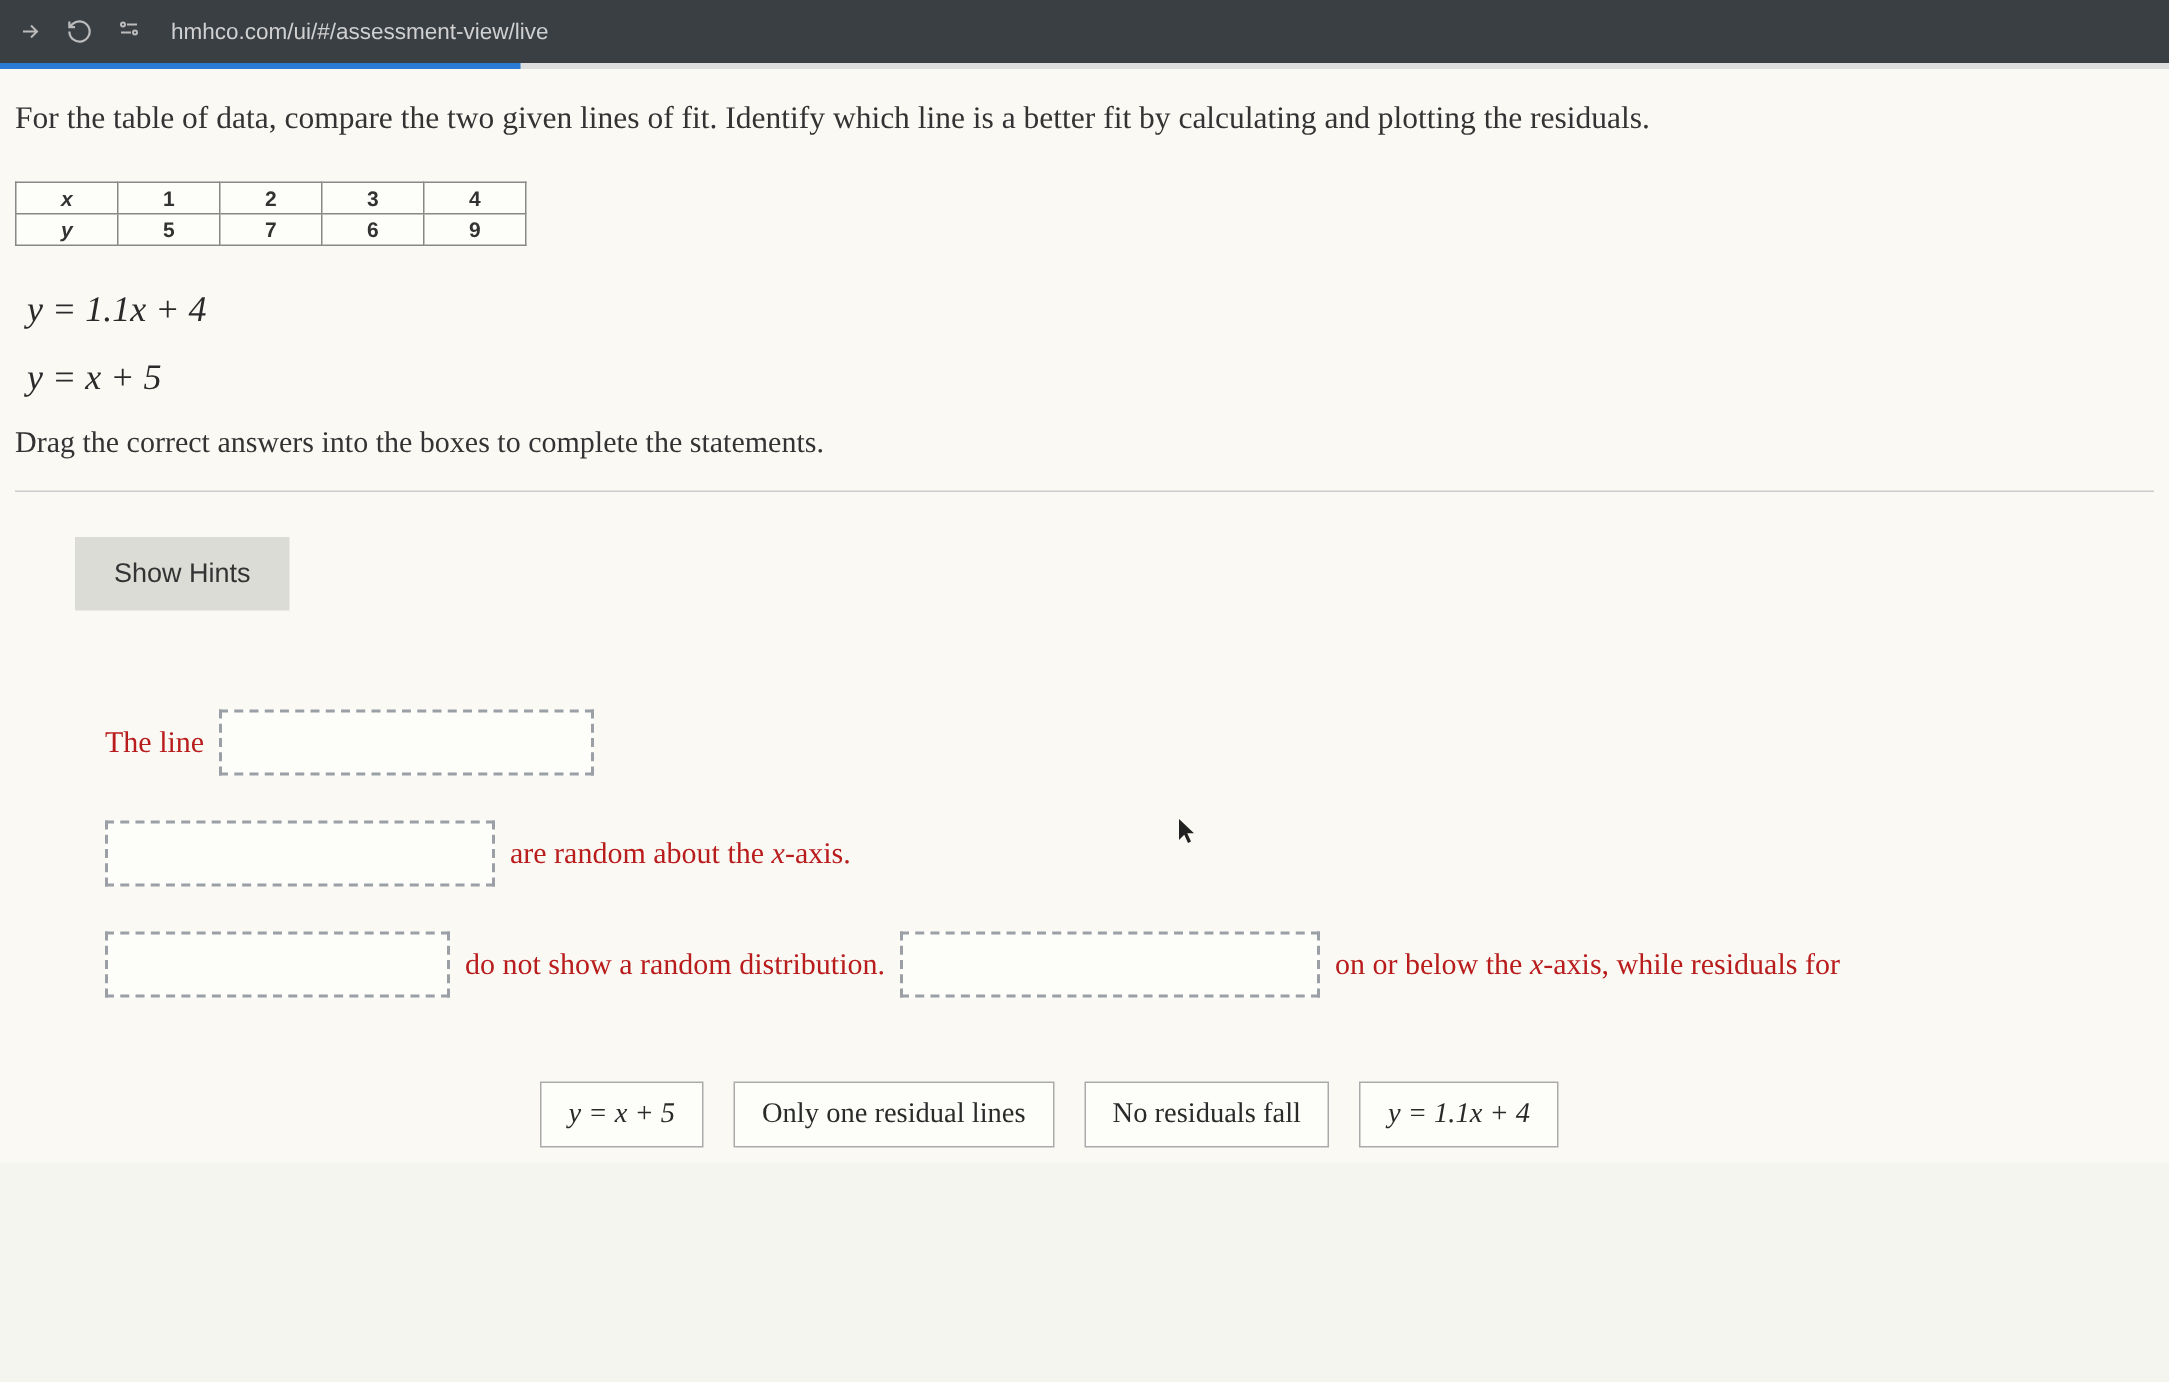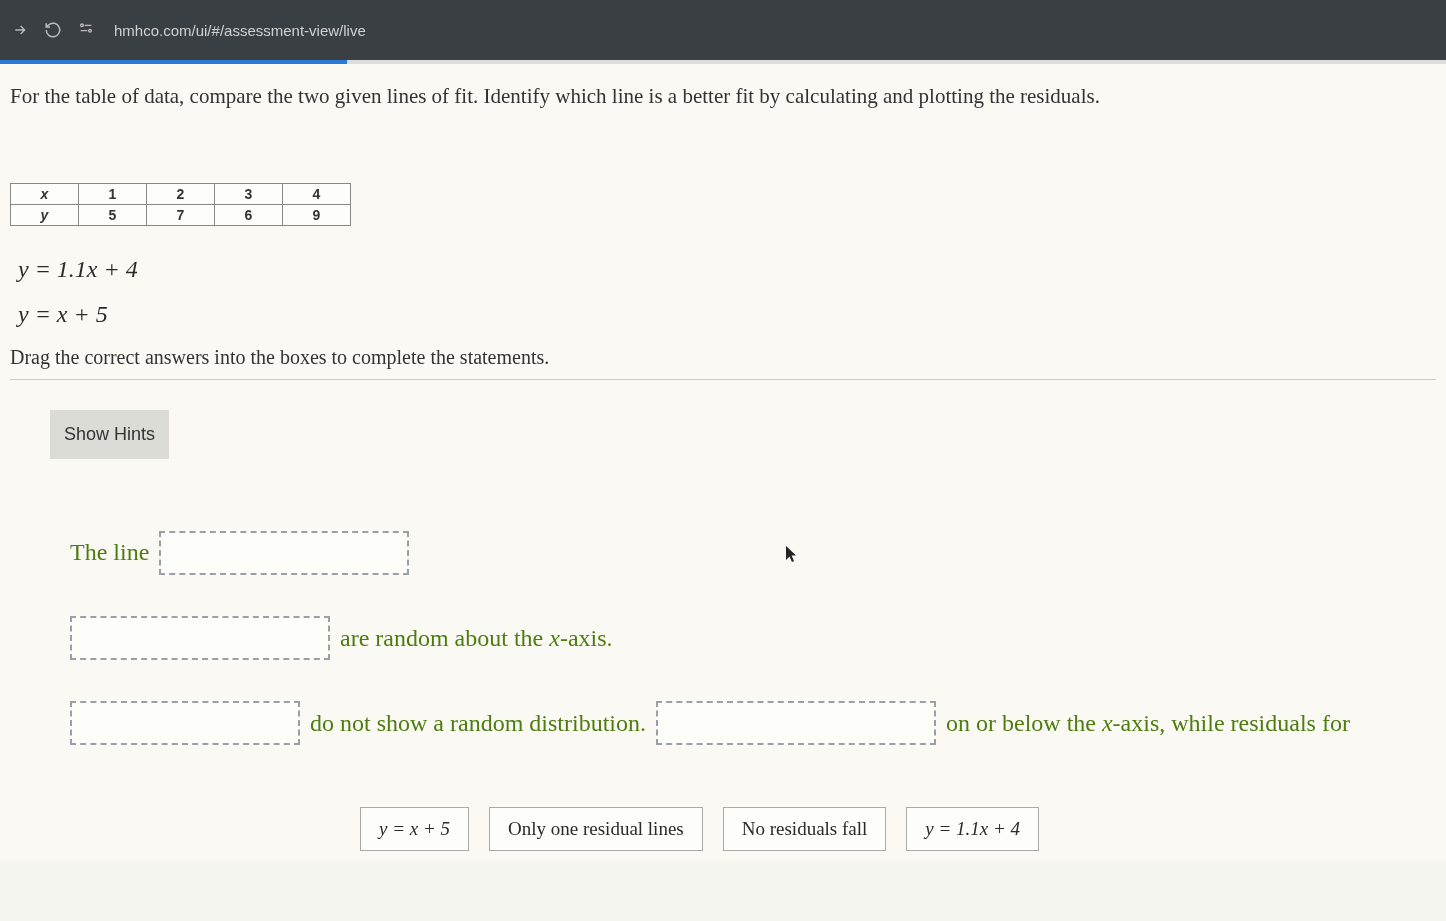"hmhco.com/ui/#/assessment-view/live" .browser-bar { height: 60px -> 42px }
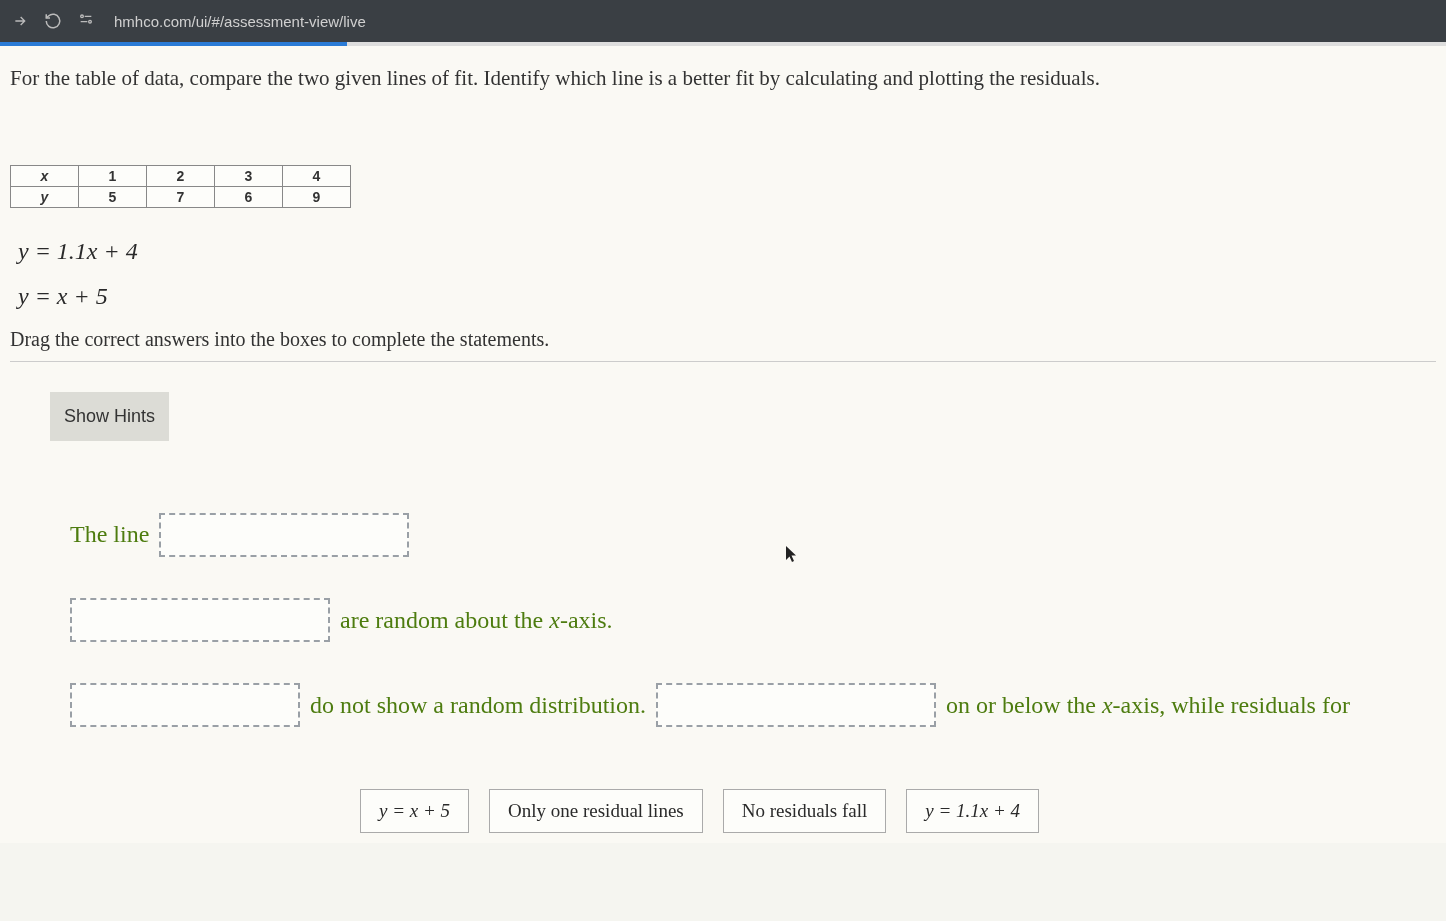"For the table of data," .prompt { margin-bottom: 72px -> 28px }
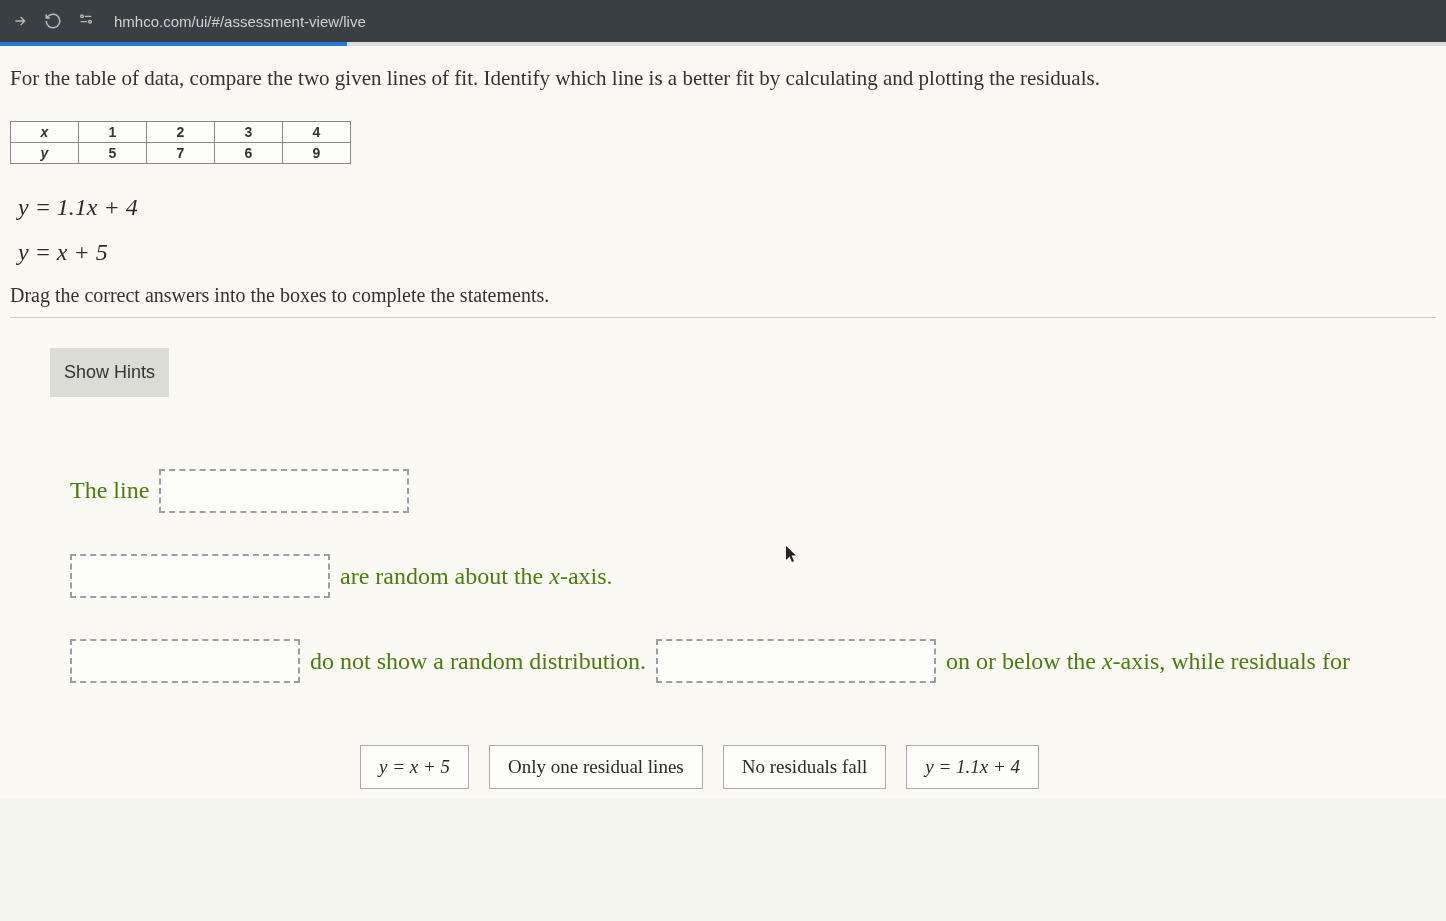"Drag the correct answers into" .instruction { margin: 10px 0 10px 0 -> 10px 0 20px 0 }
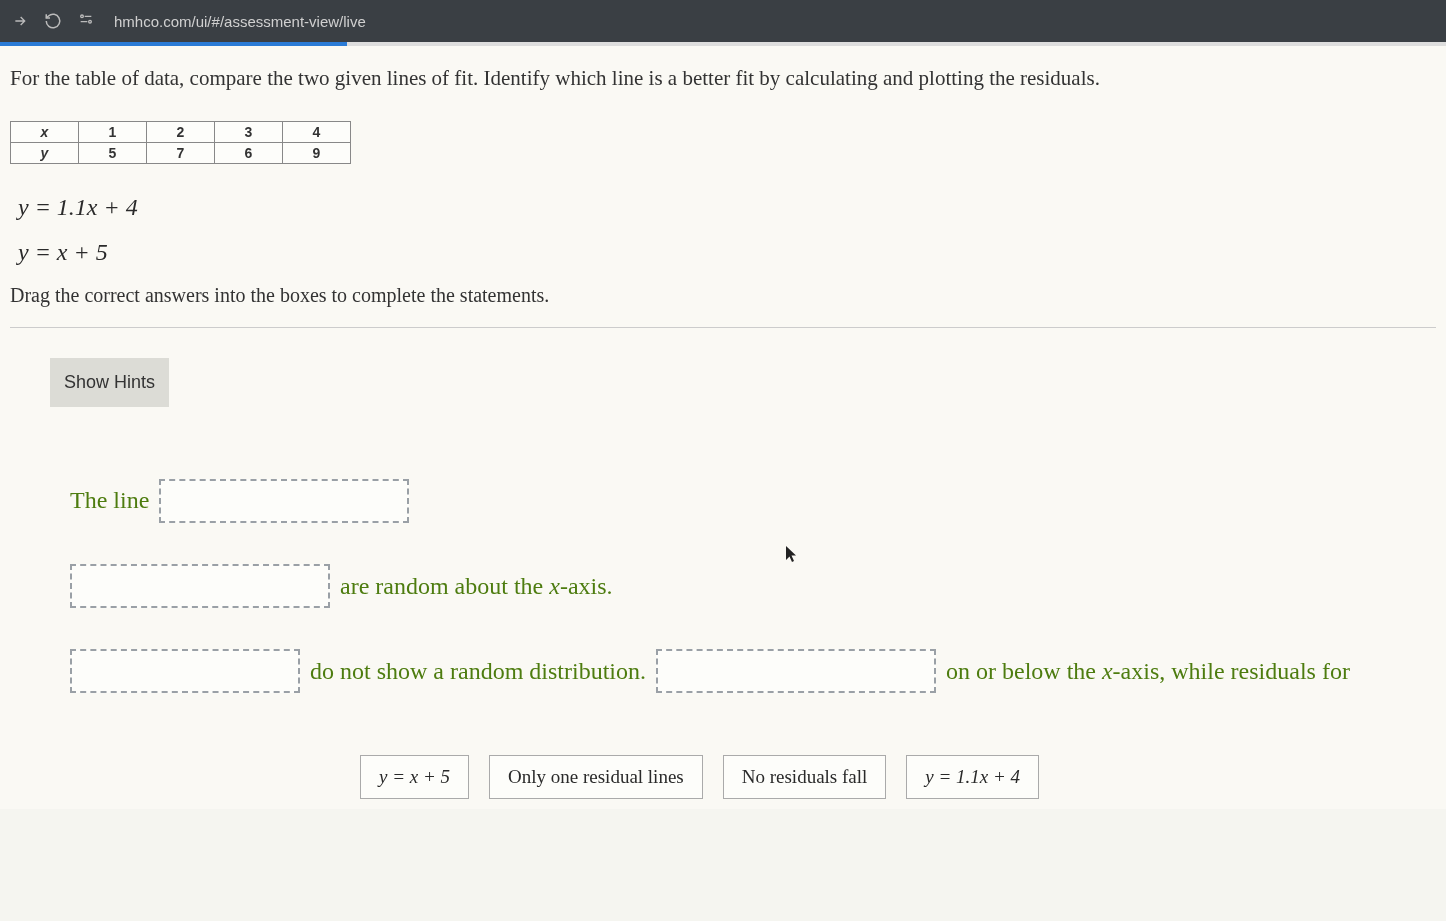"Show Hints" .show-hints { padding: 14px 14px -> 14px 26px }
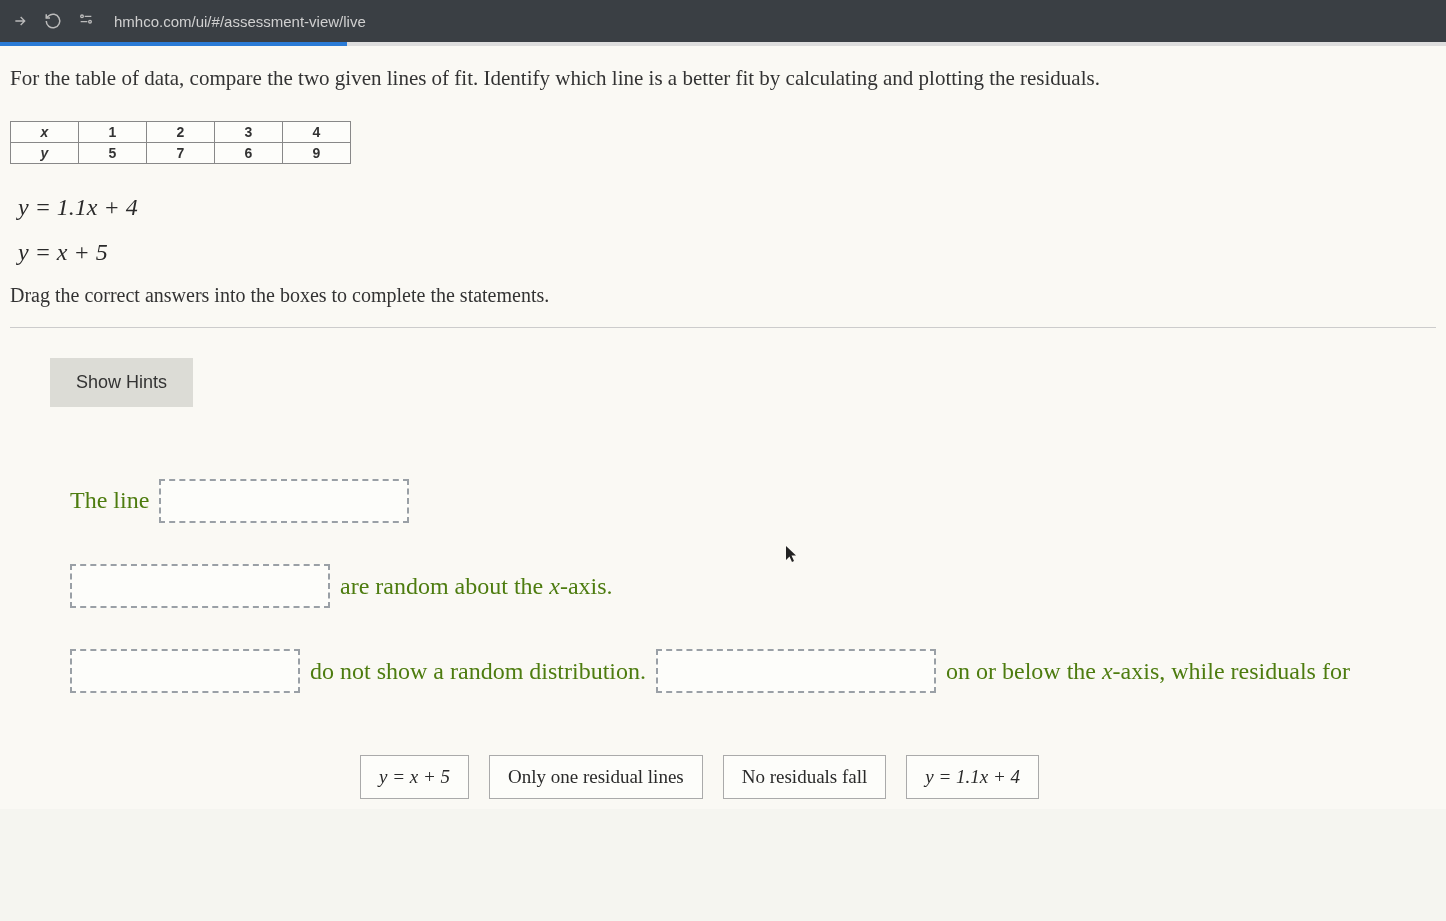"The line" .fill-block { color: #4d7c0f -> #b91c1c; font-size: 24px -> 20px }
